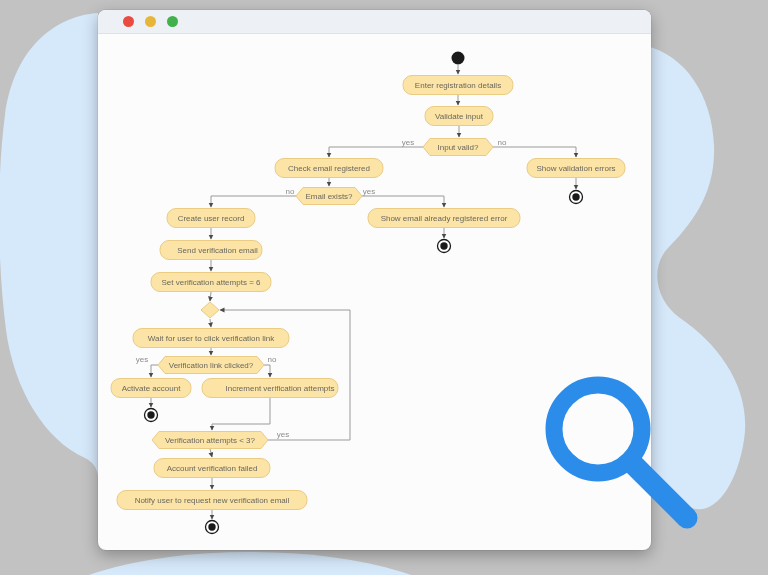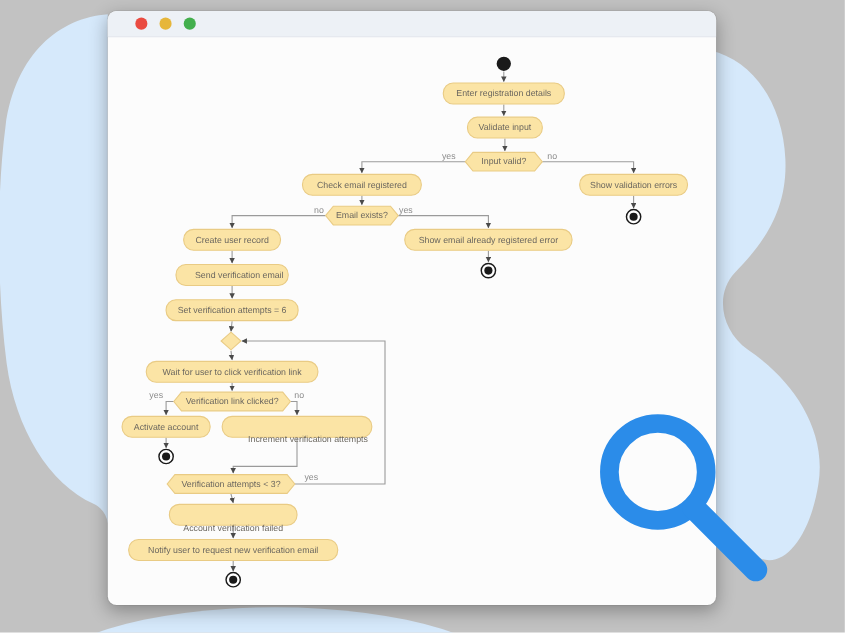"Increment verification attempts" div.node-label { top: 365px -> 354px }
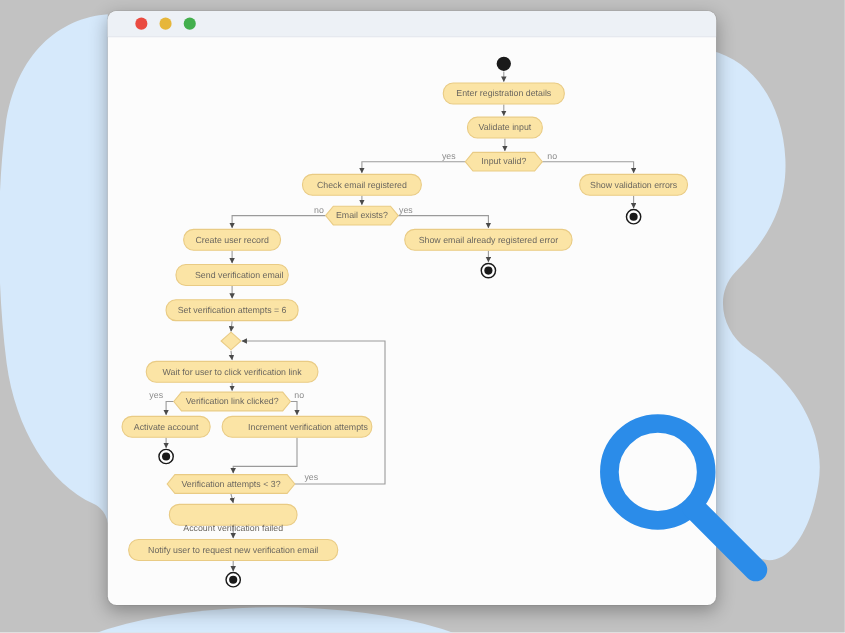"Account verification failed" div.node-label { top: 446px -> 434px }
